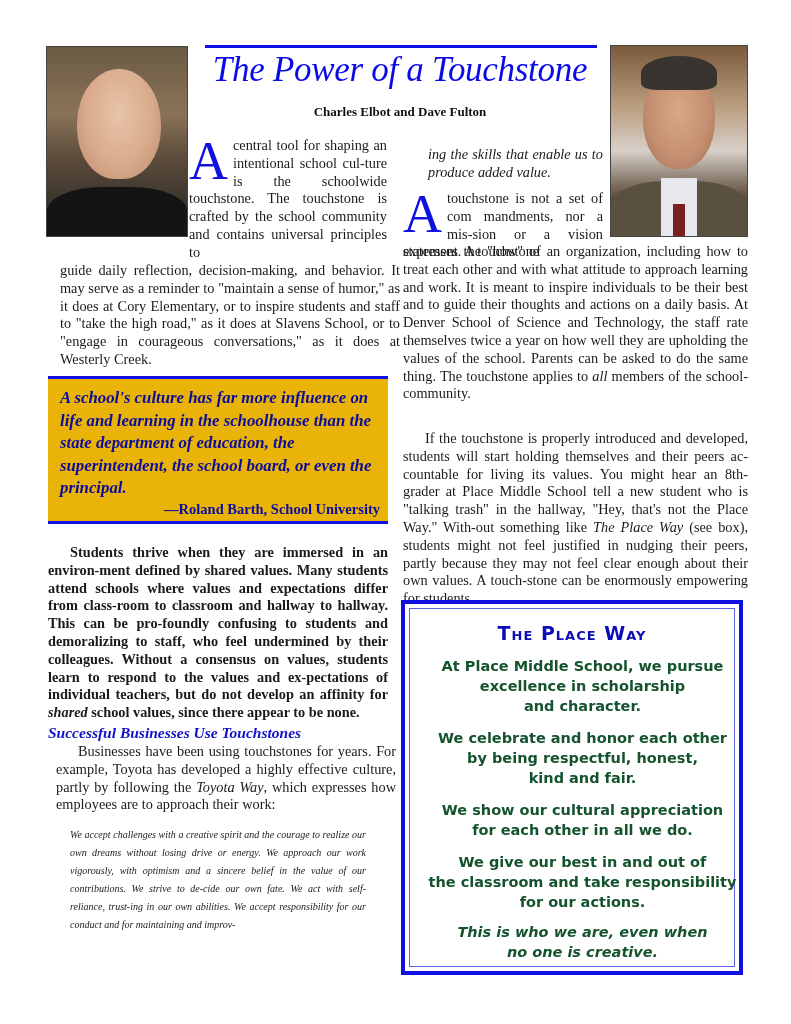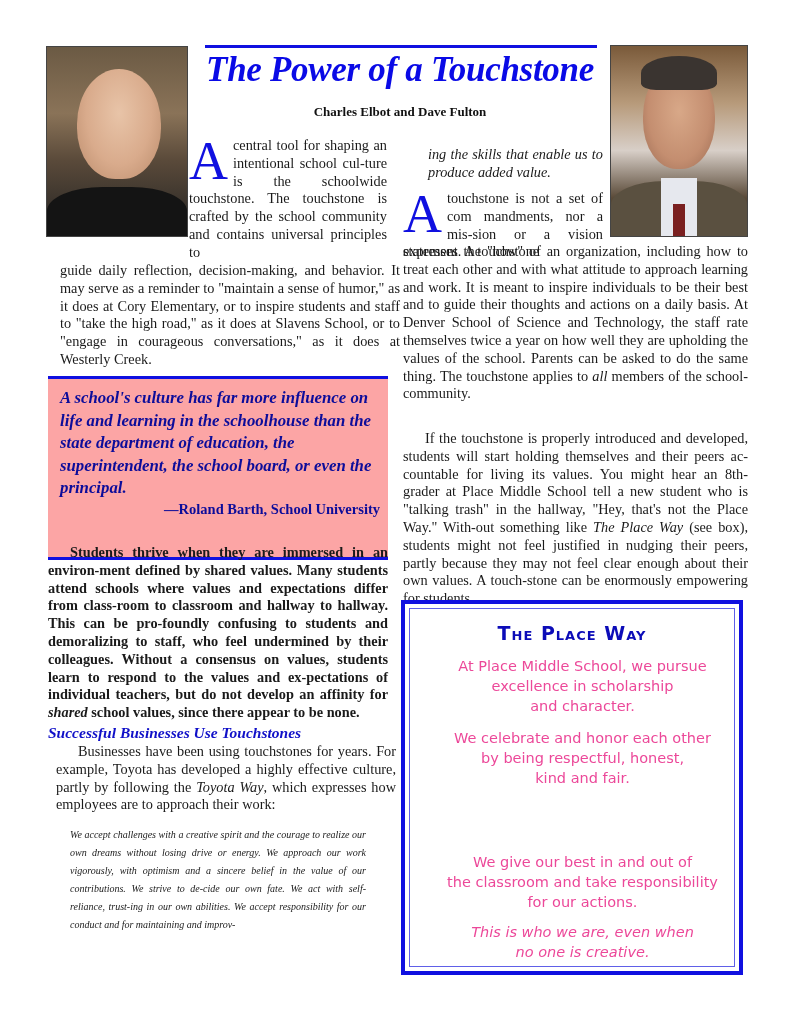"The Power of a Touchstone" .title { font-weight: bold -> normal }
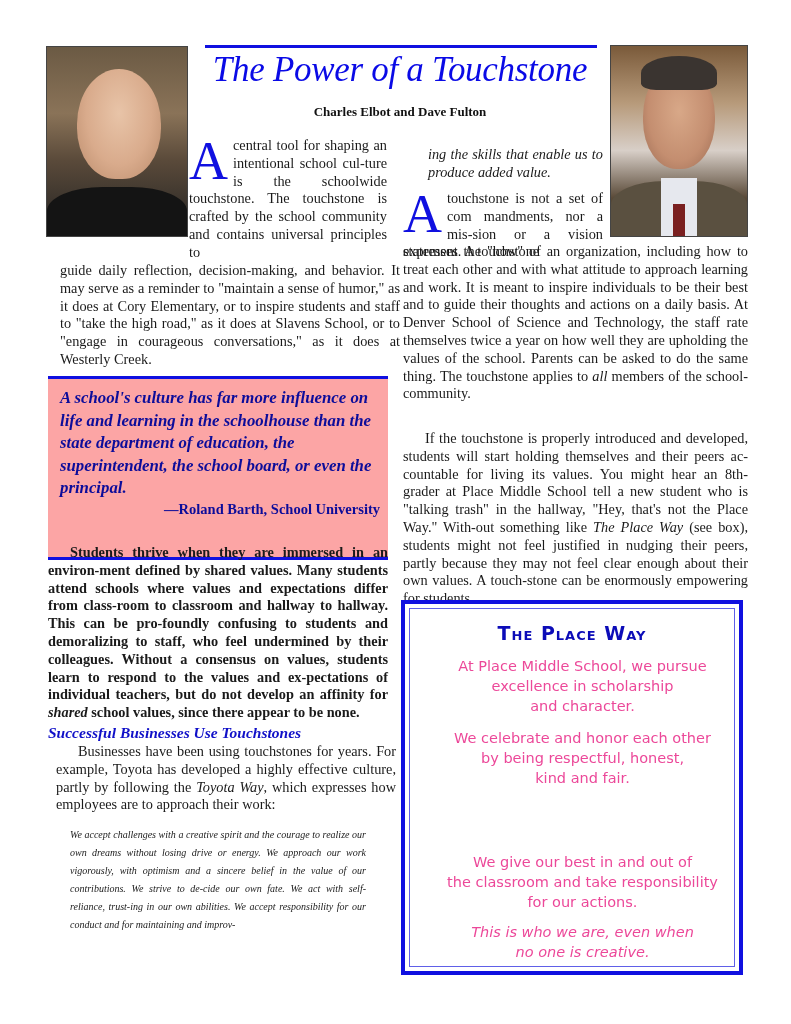"A school's culture has far" .quote-box { background: #fca5a5 -> #eab308; height: 184px -> 148px }
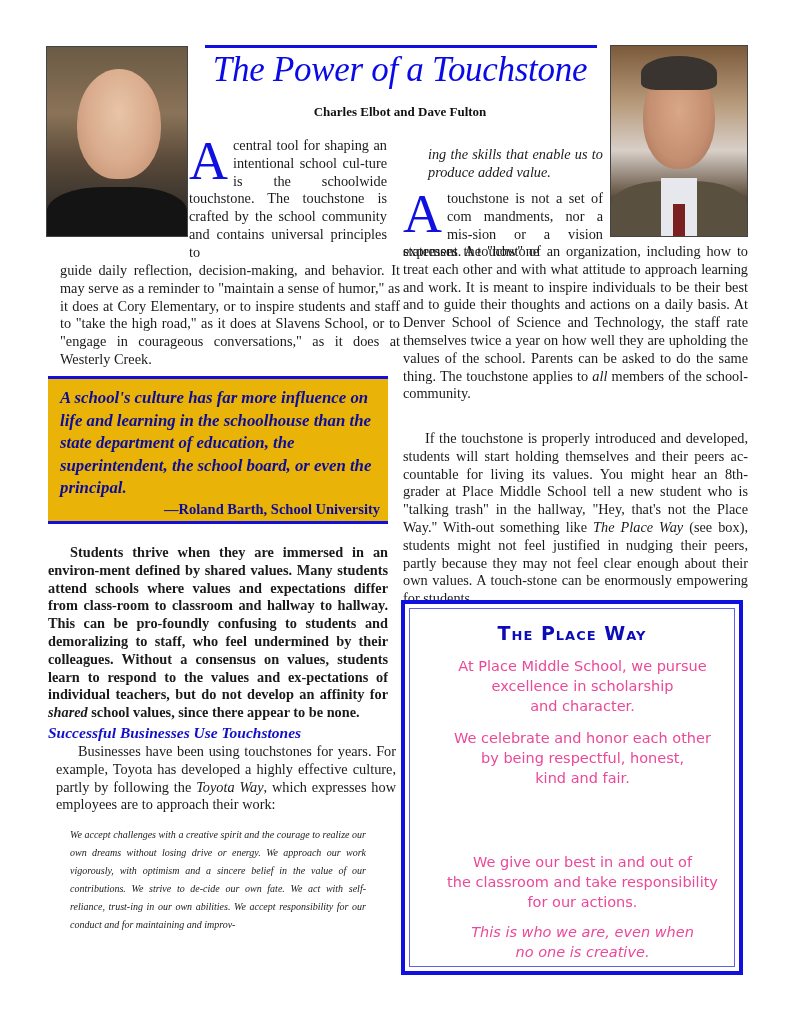"At Place Middle School, we" .place-item { color: #ec4899 -> #14532d; font-weight: normal -> bold }
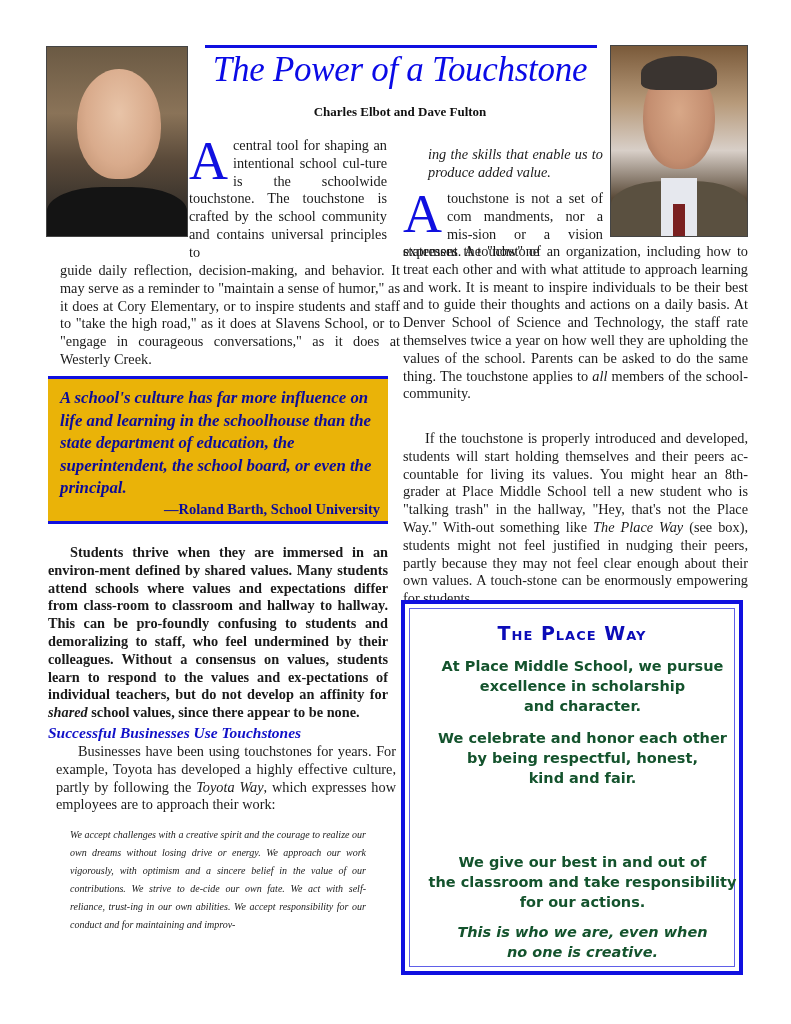"We show our cultural appreciation" div.place-item { html: none -> <div>We show our cultural appreciation for each other in all we do.</div> }
